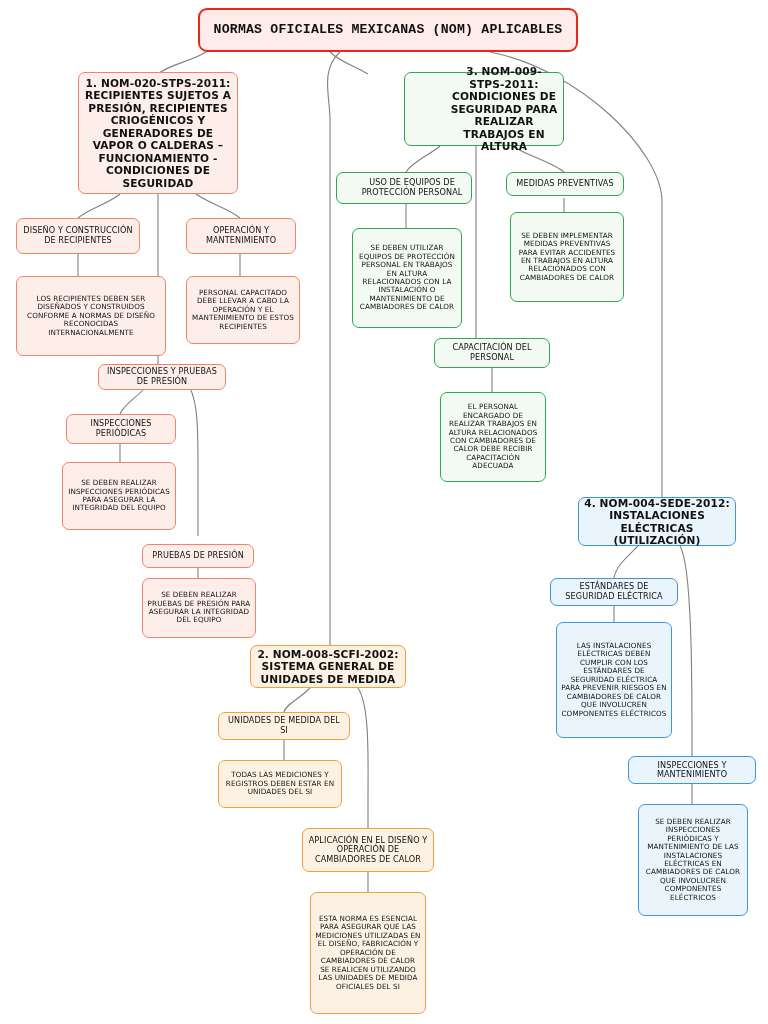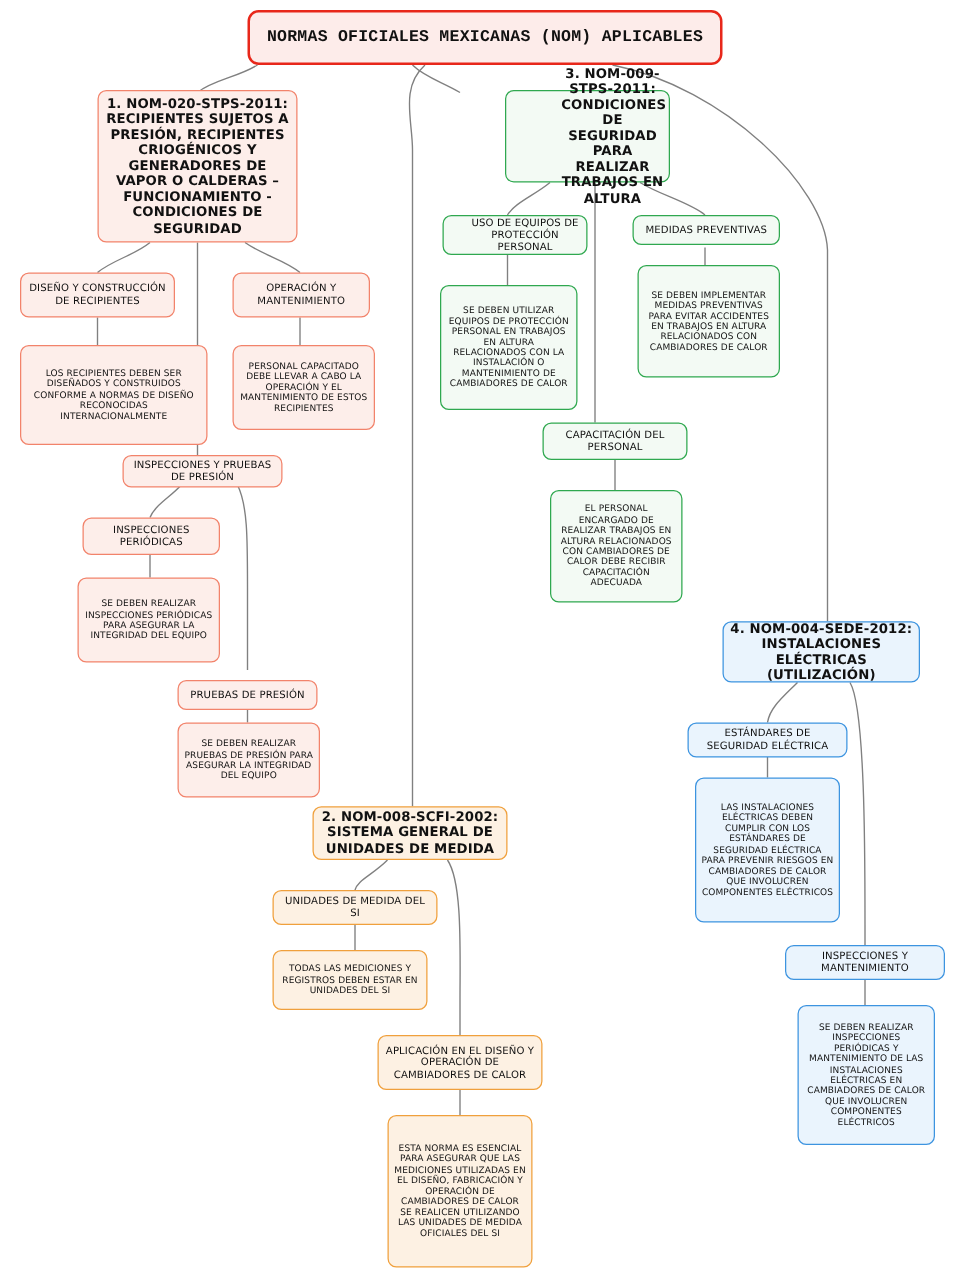"3. NOM-009-STPS-2011: CONDICIONES DE" div.node { width: 132px -> 160px }
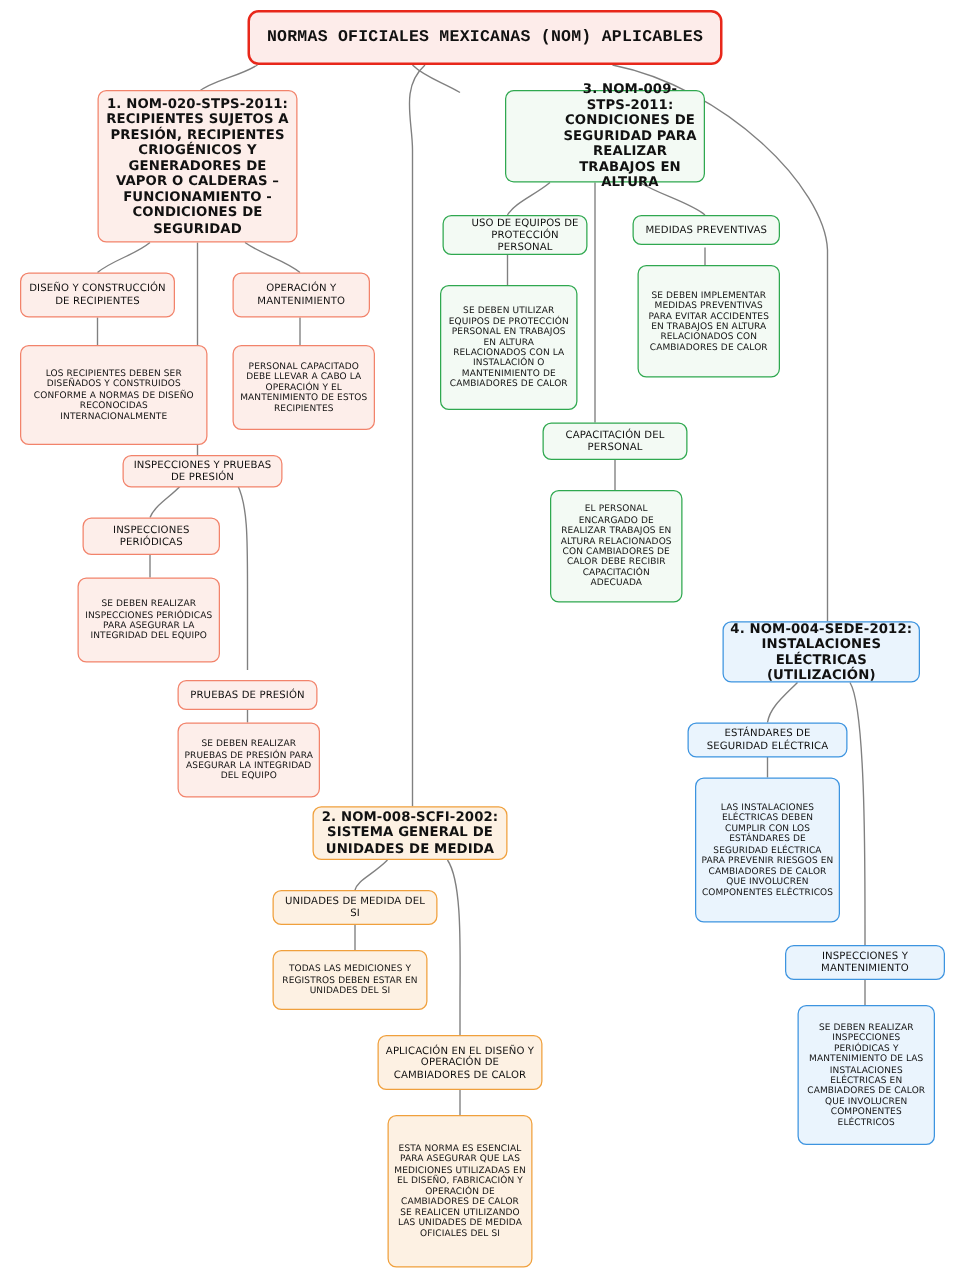"USO DE EQUIPOS DE PROTECCIÓN" div.node { left: 354px -> 336px; width: 116px -> 136px }
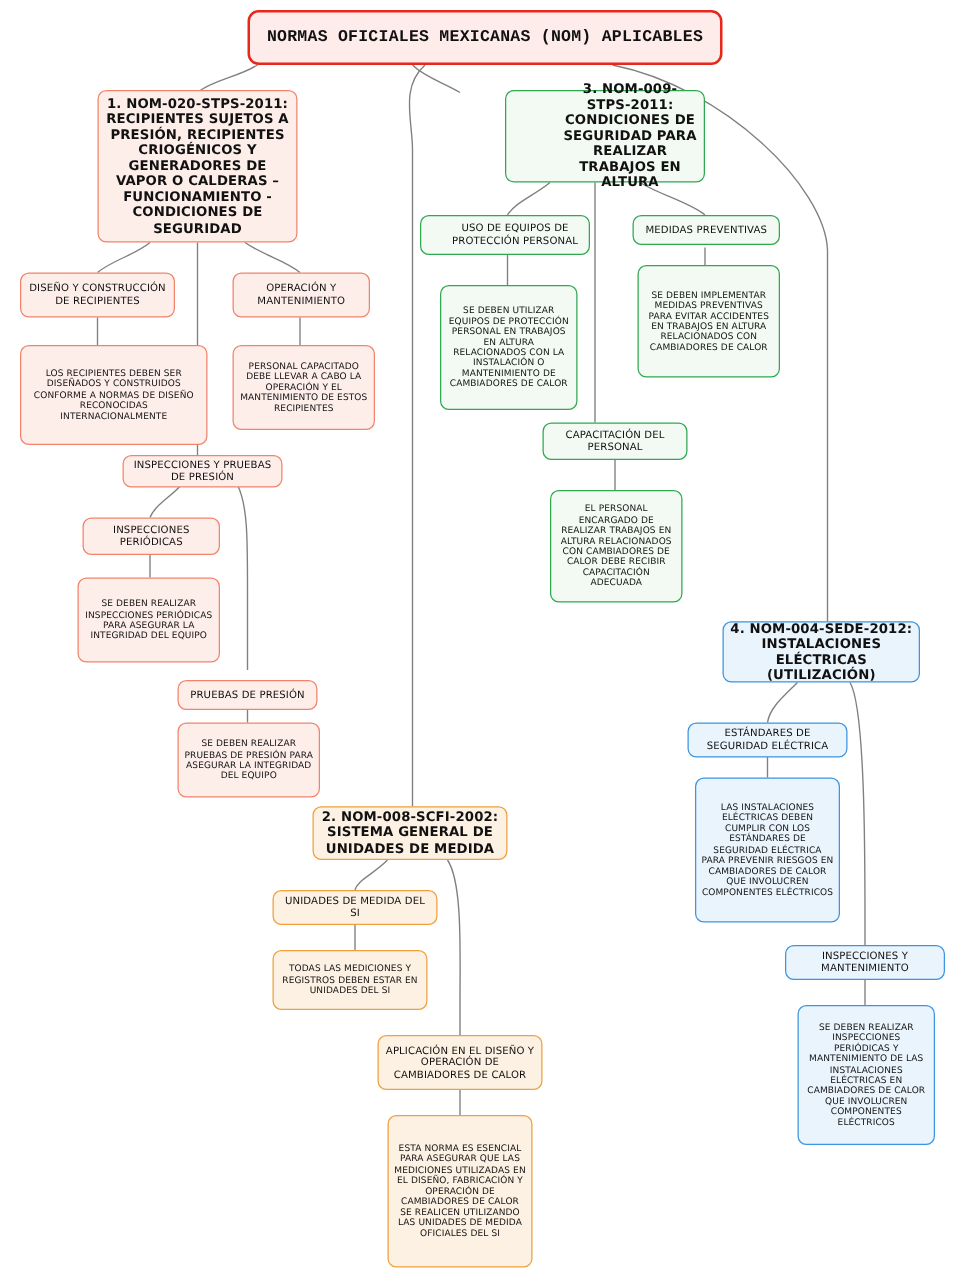"INSPECCIONES Y MANTENIMIENTO" div.node { align-items: none -> flex-end }
